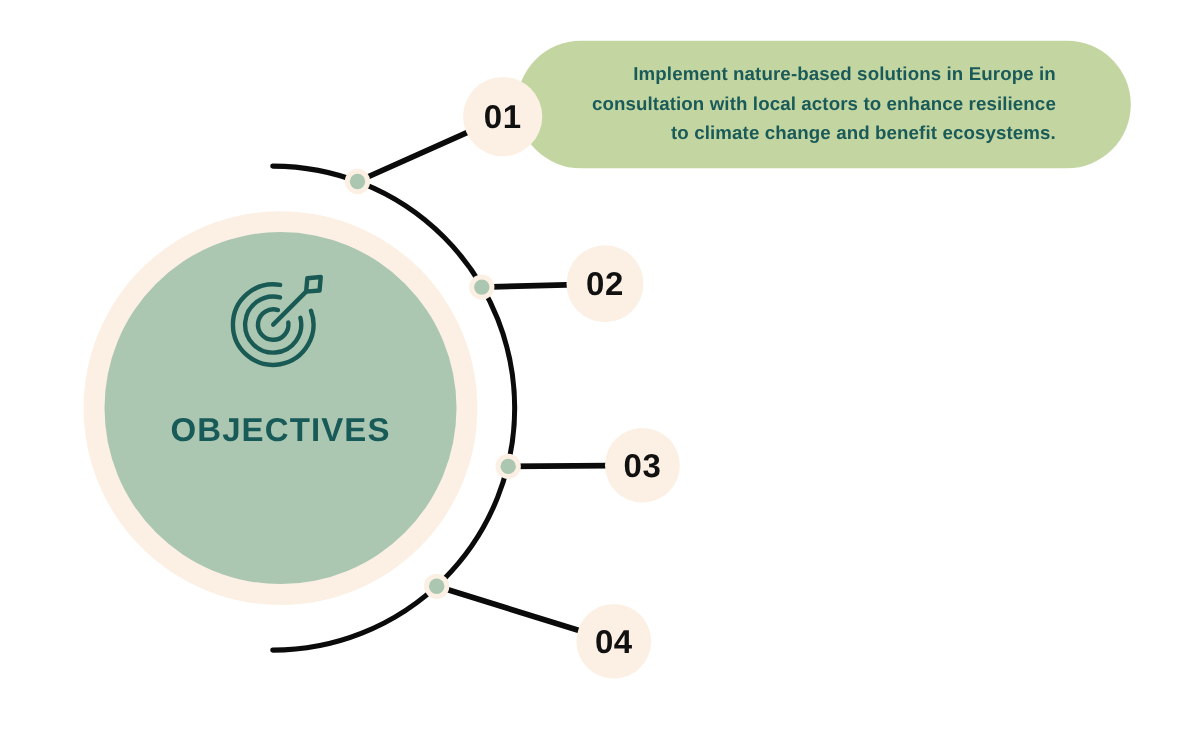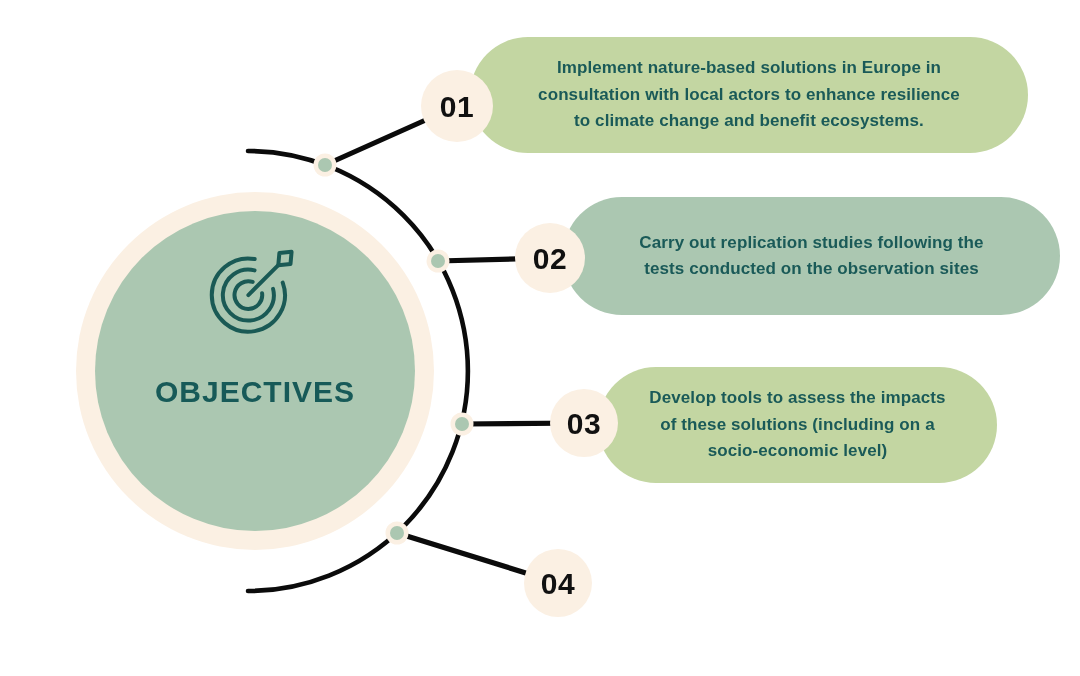"Implement nature-based solutions in" .pill { text-align: center -> right }
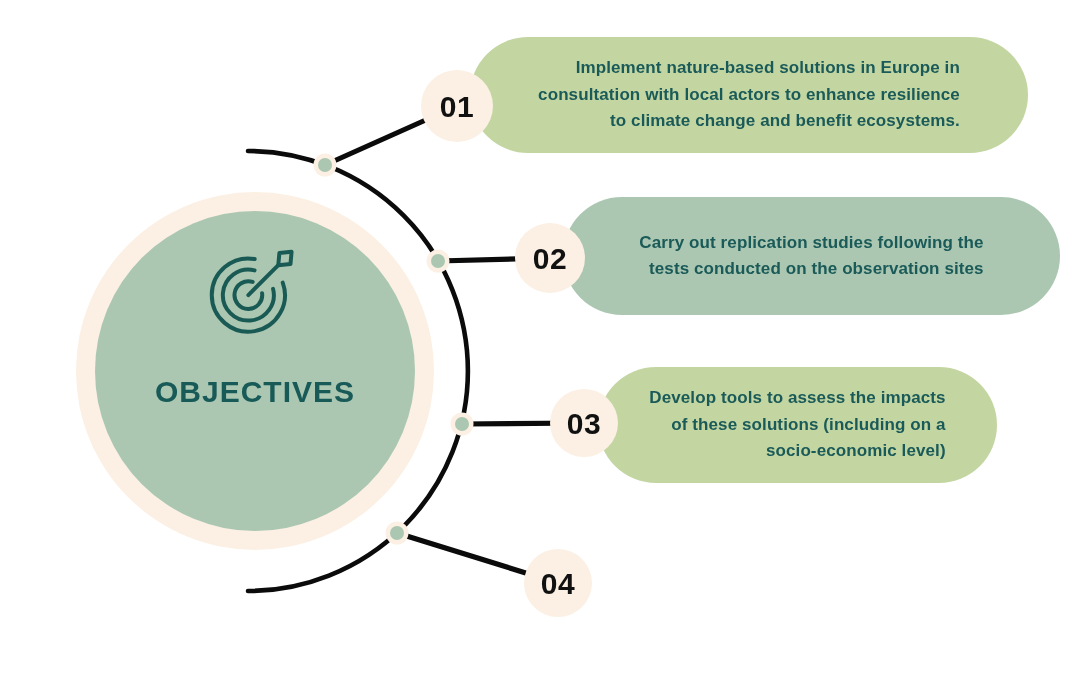"Carry out replication studies following" div.pill { html: <div> <div>Carry out replication studies following the tests conducted on the observation sites</div> </div> -> none }
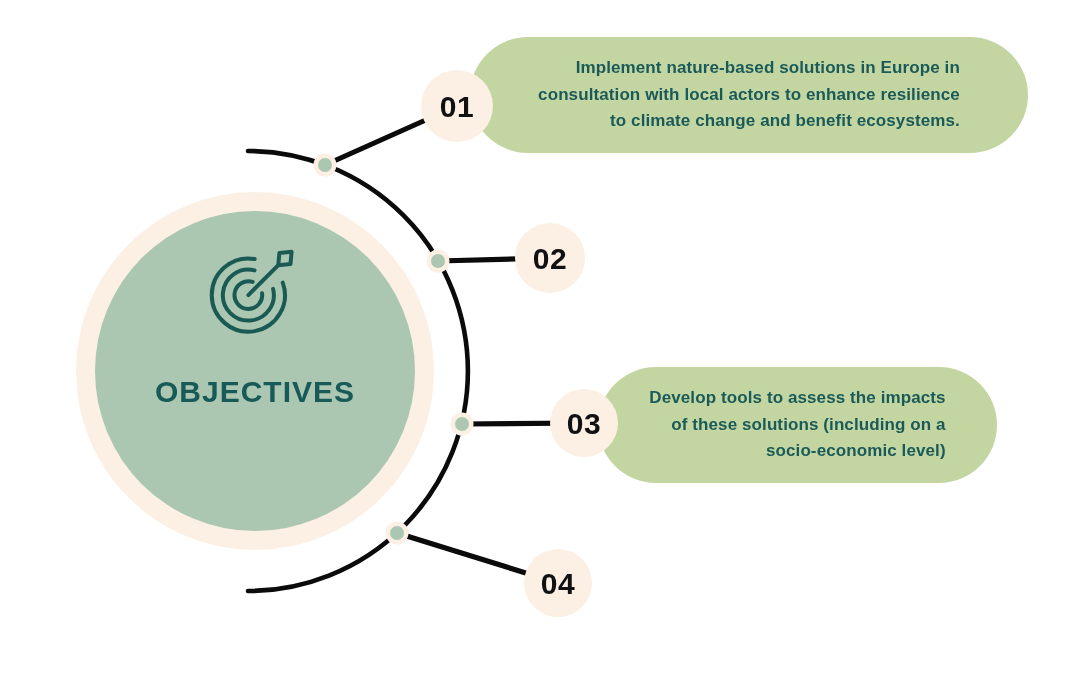"Develop tools to assess the" div.pill { html: <div> <div>Develop tools to assess the impacts of these solutions (including on a socio-economic level)</div> </div> -> none }
